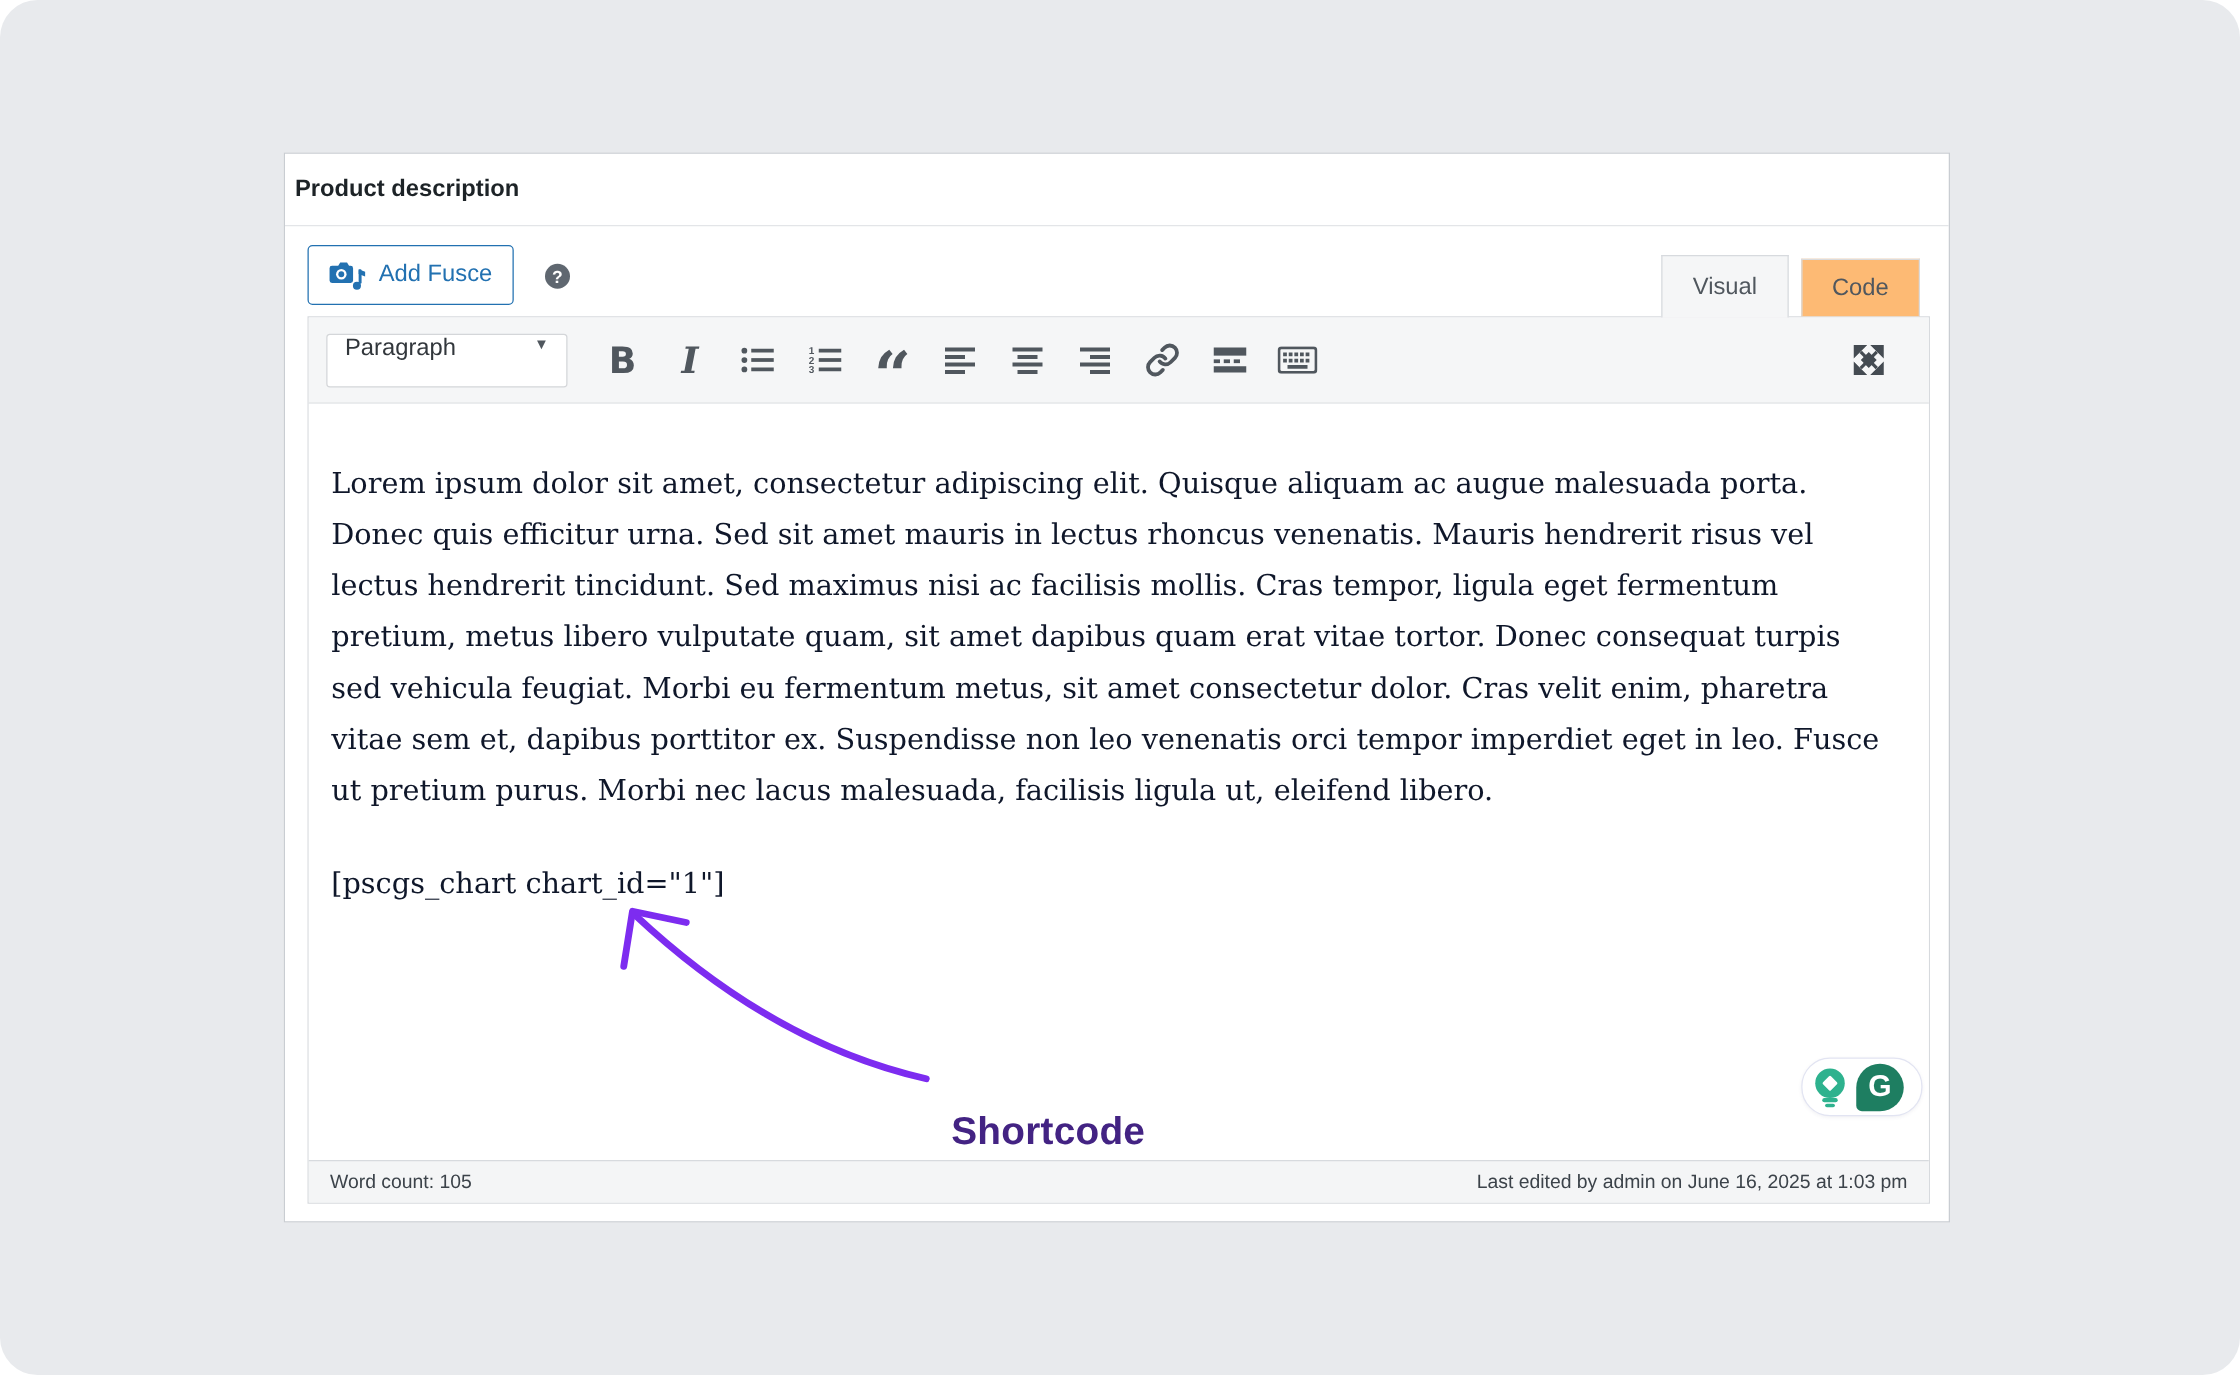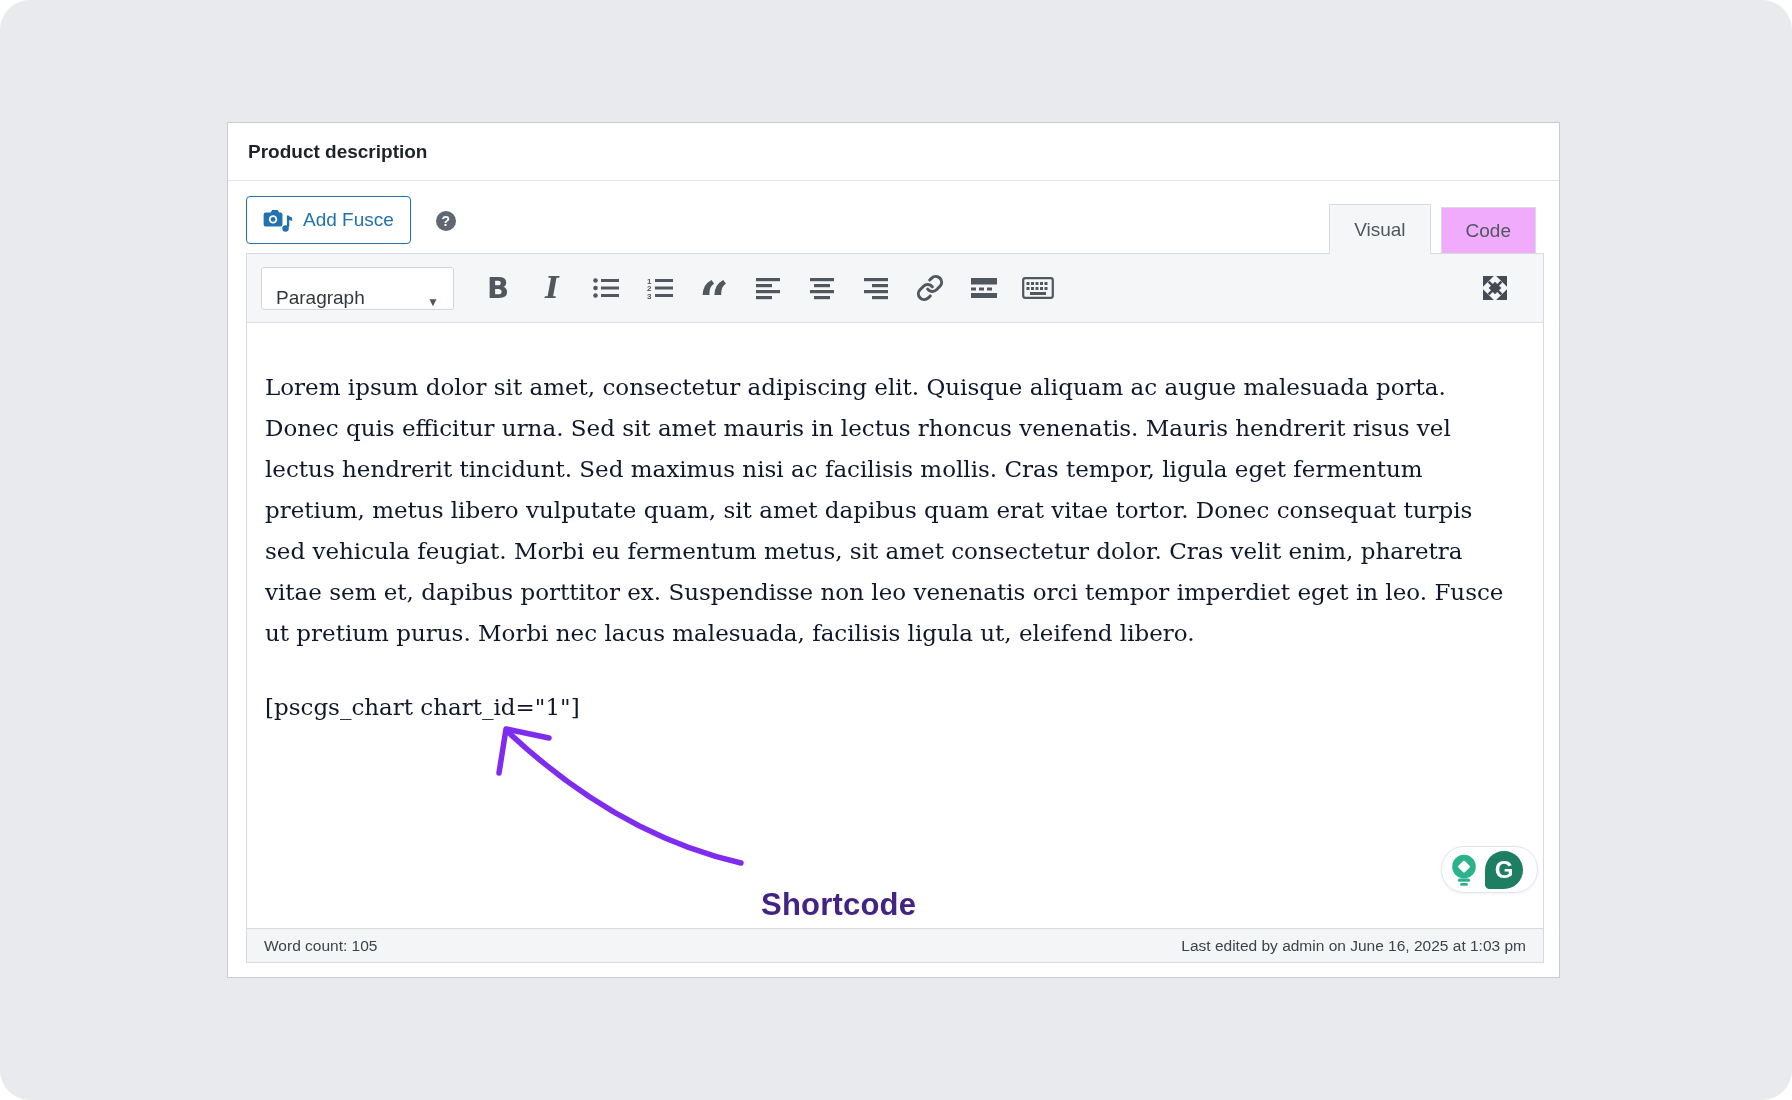"Product description" .panel-header { padding: 0 20px -> 0 8px }
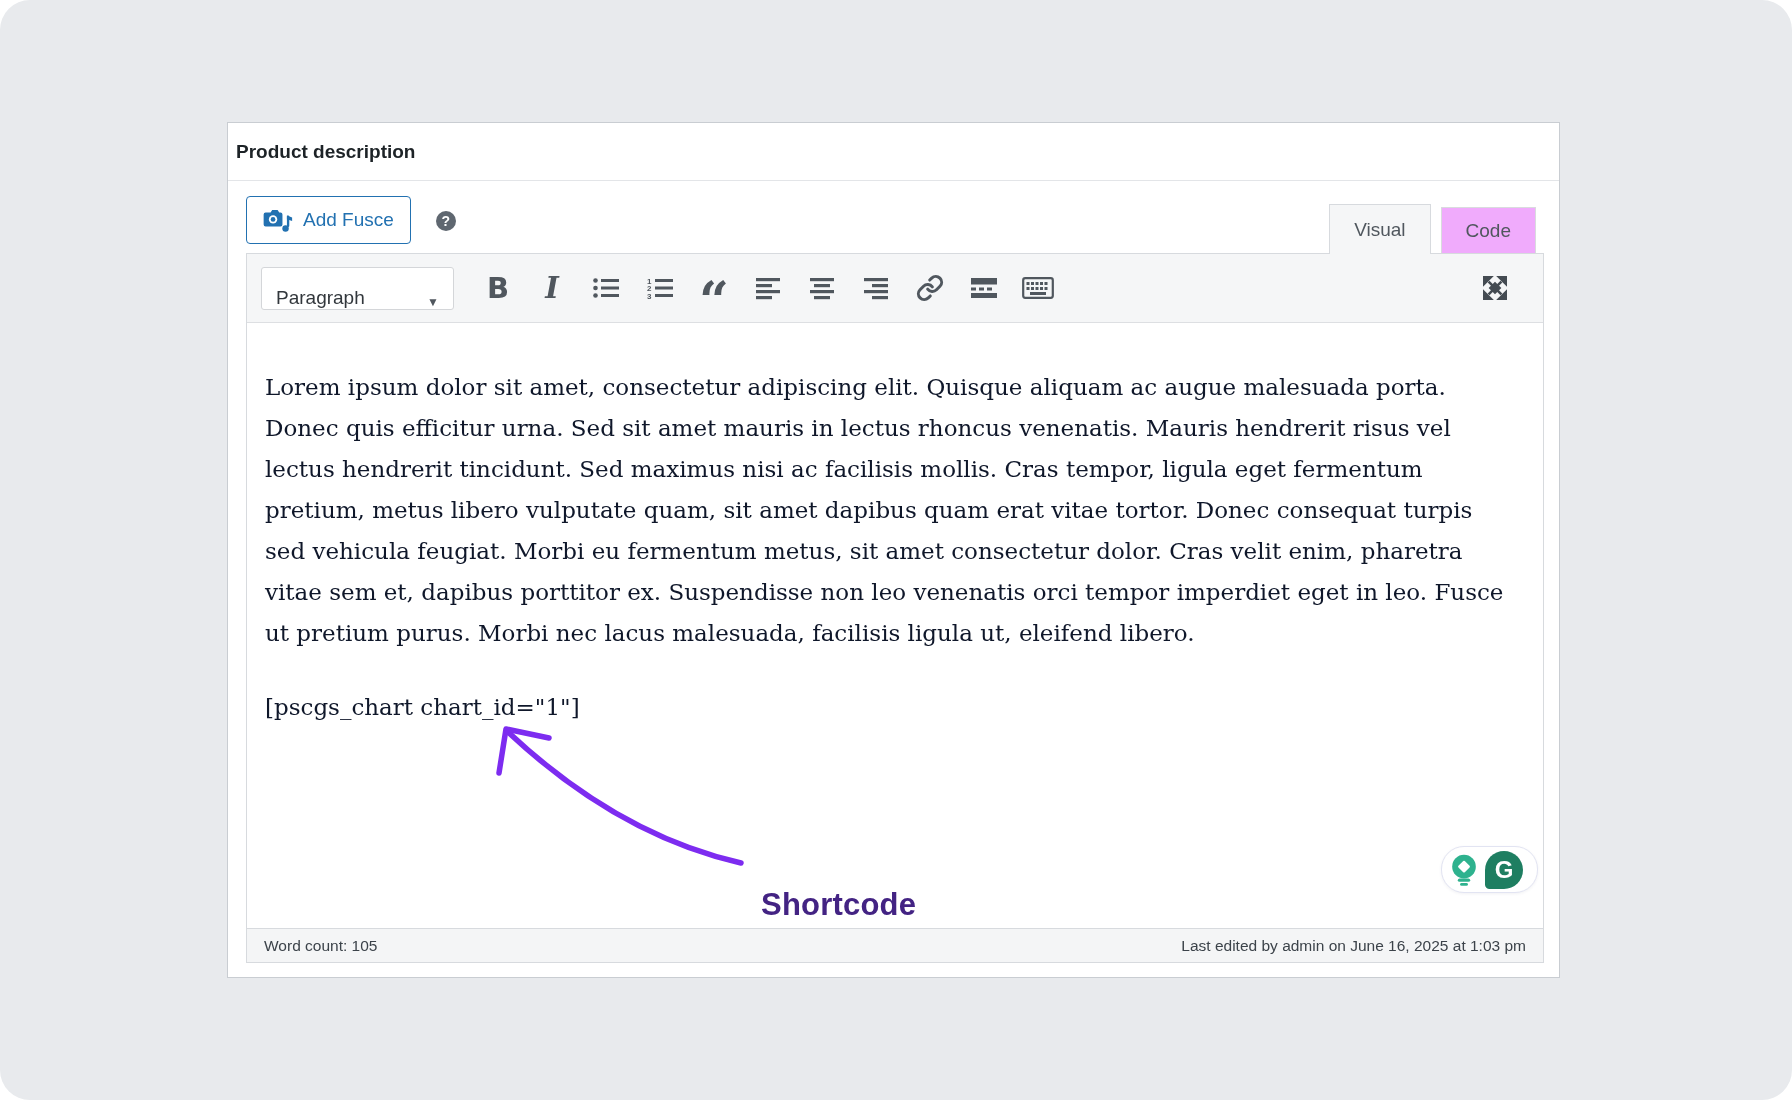"Code" .tab.inactive { background: #f0abfc -> #fdba74 }
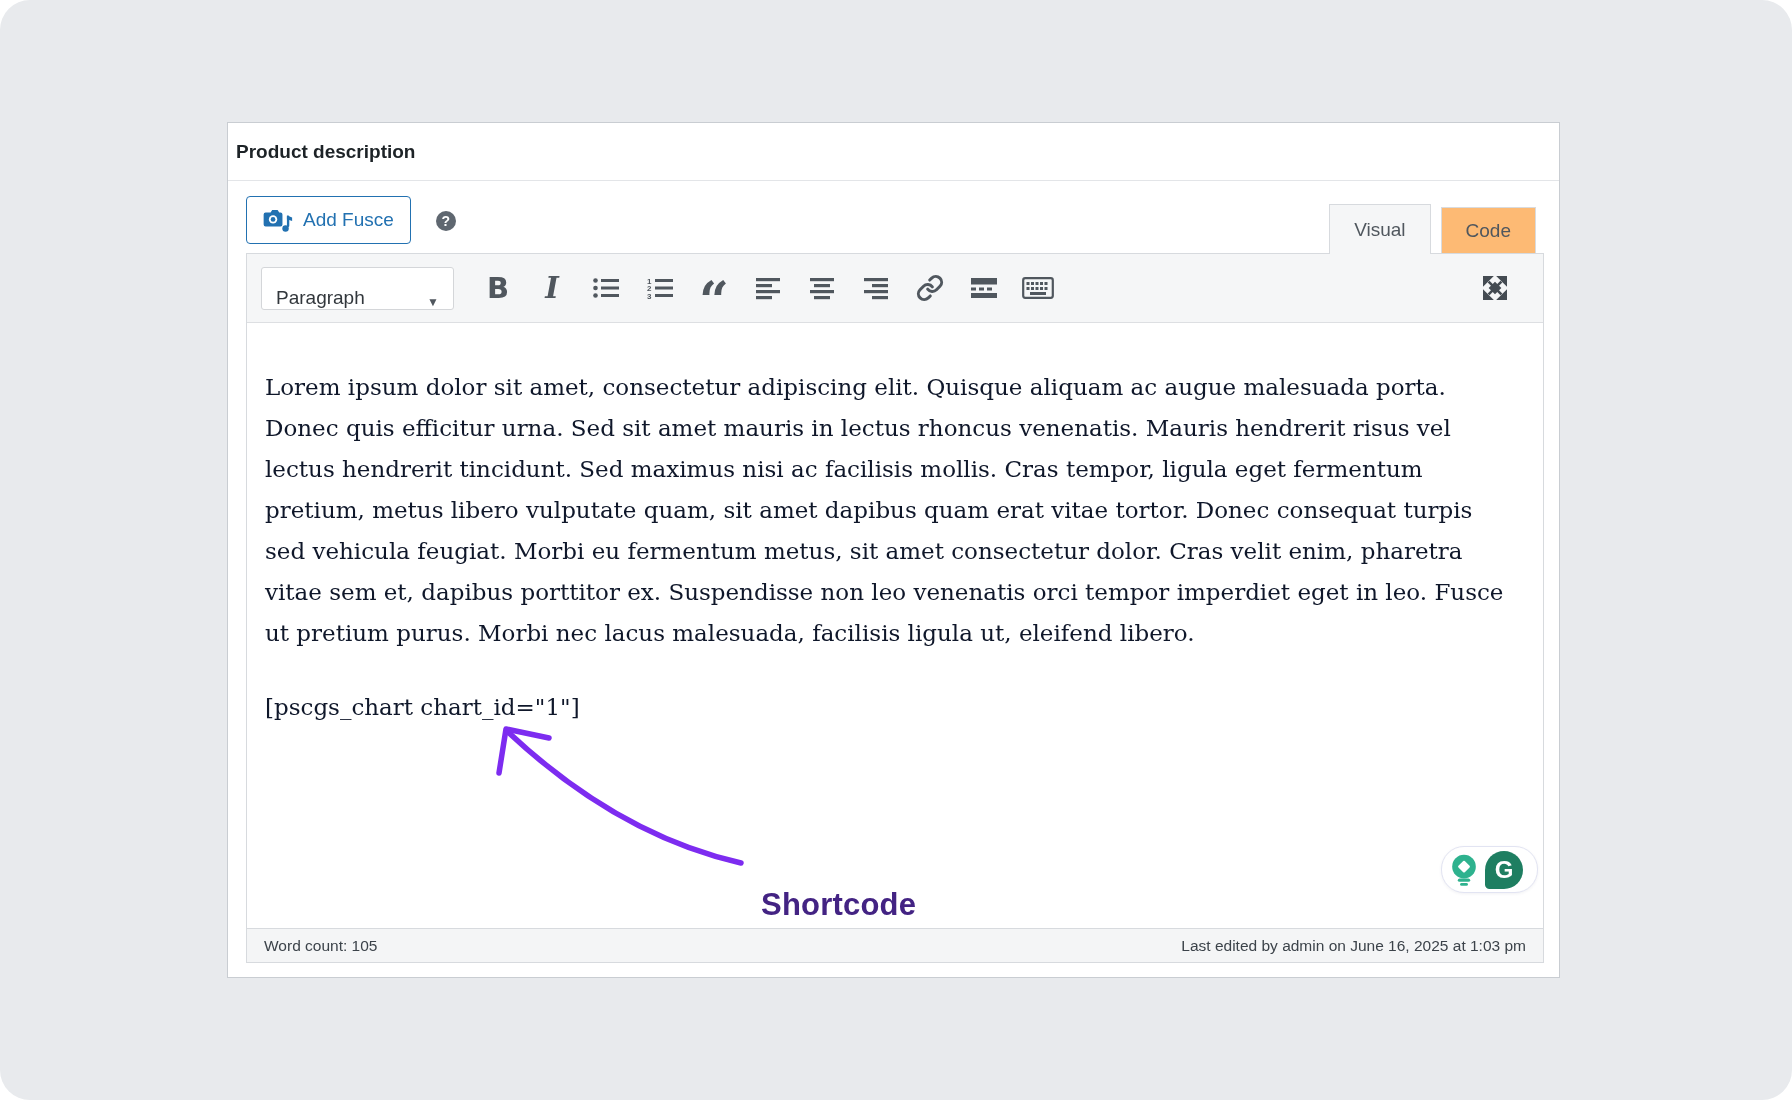"Paragraph" .format-select { align-items: flex-end -> flex-start }
